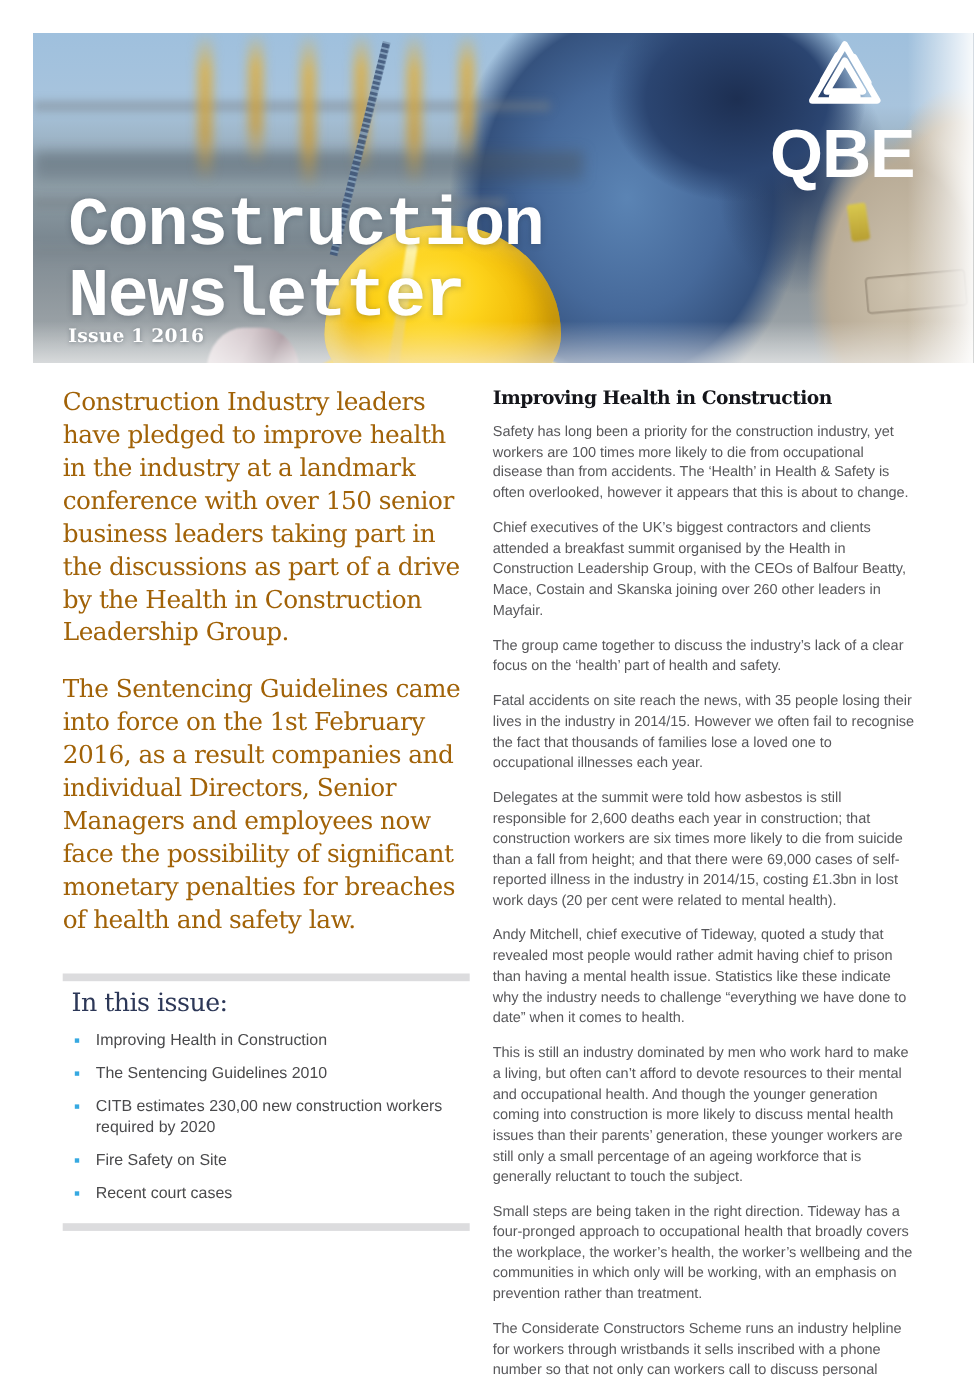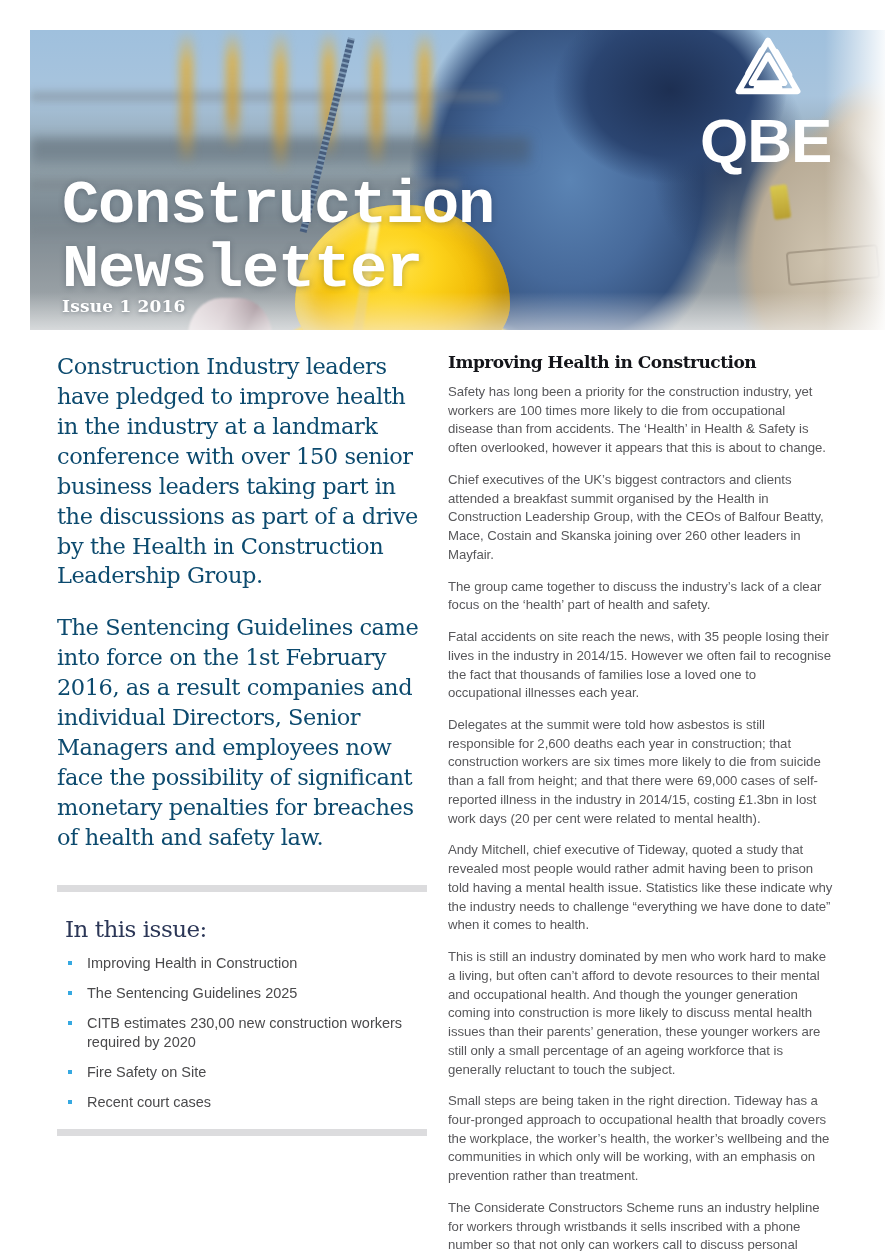"Construction Industry leaders have" .lead { color: #0c4a6e -> #a16207 }
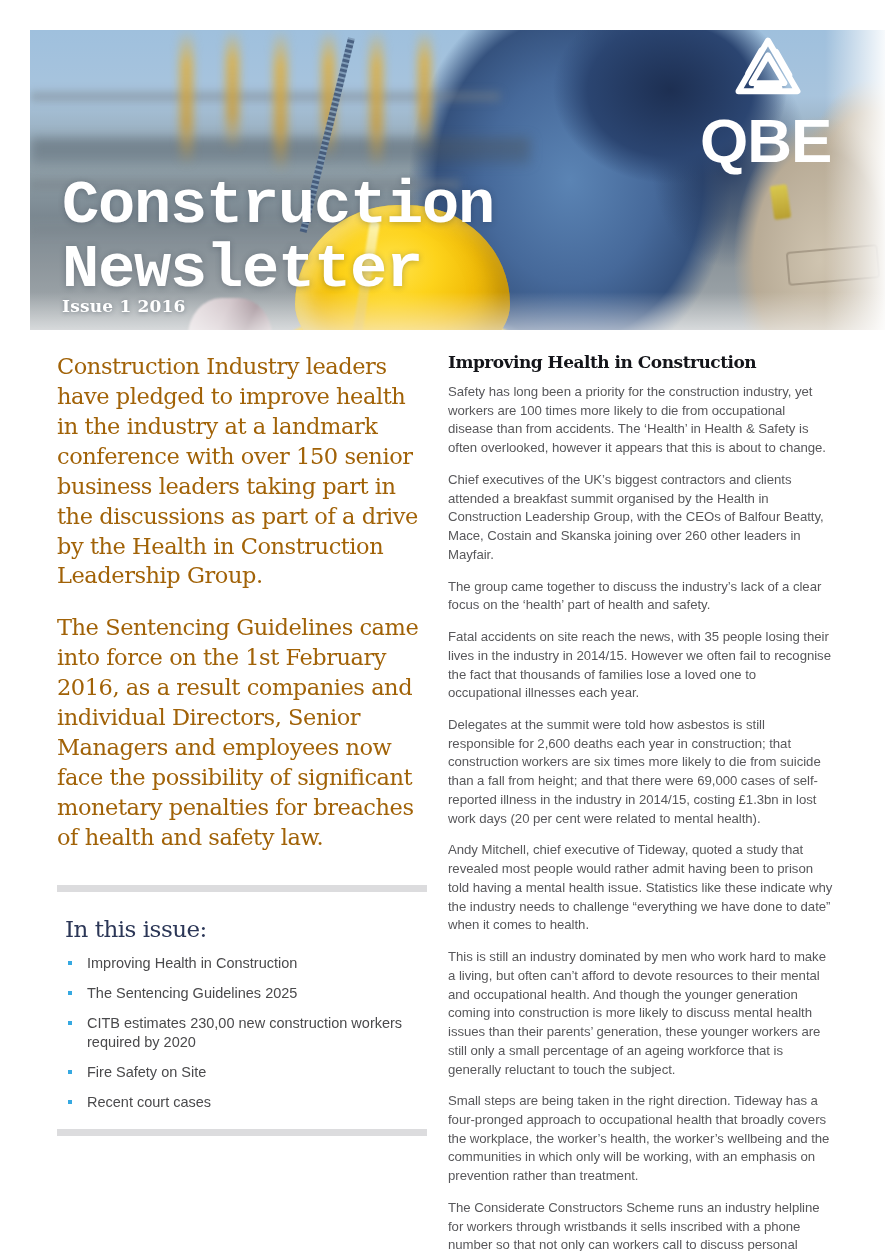"Andy Mitchell, chief executive of" p.body-p { text: been to prison told -> chief to prison than }
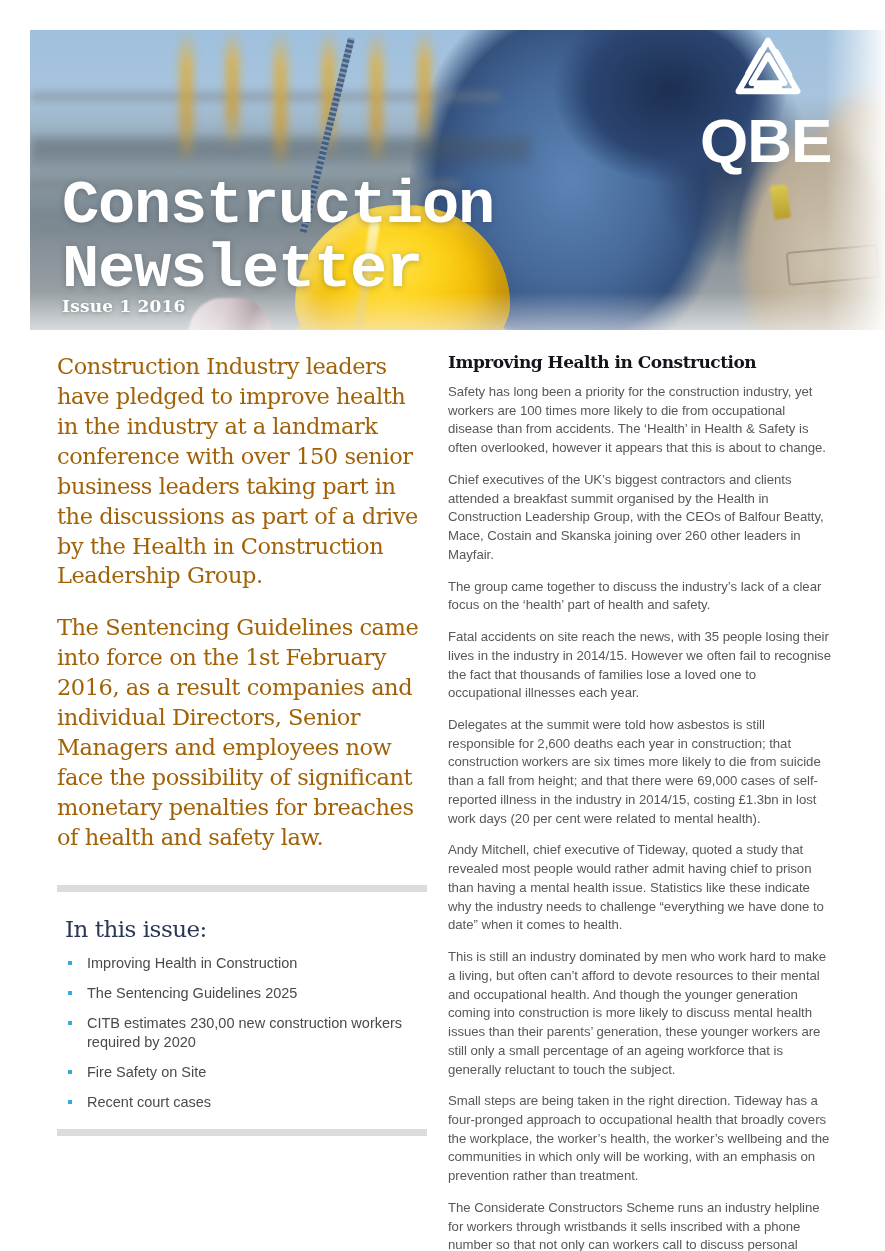"In this issue:" .issue-title { margin: 24px 0 12px 8px -> 7px 0 12px 8px }
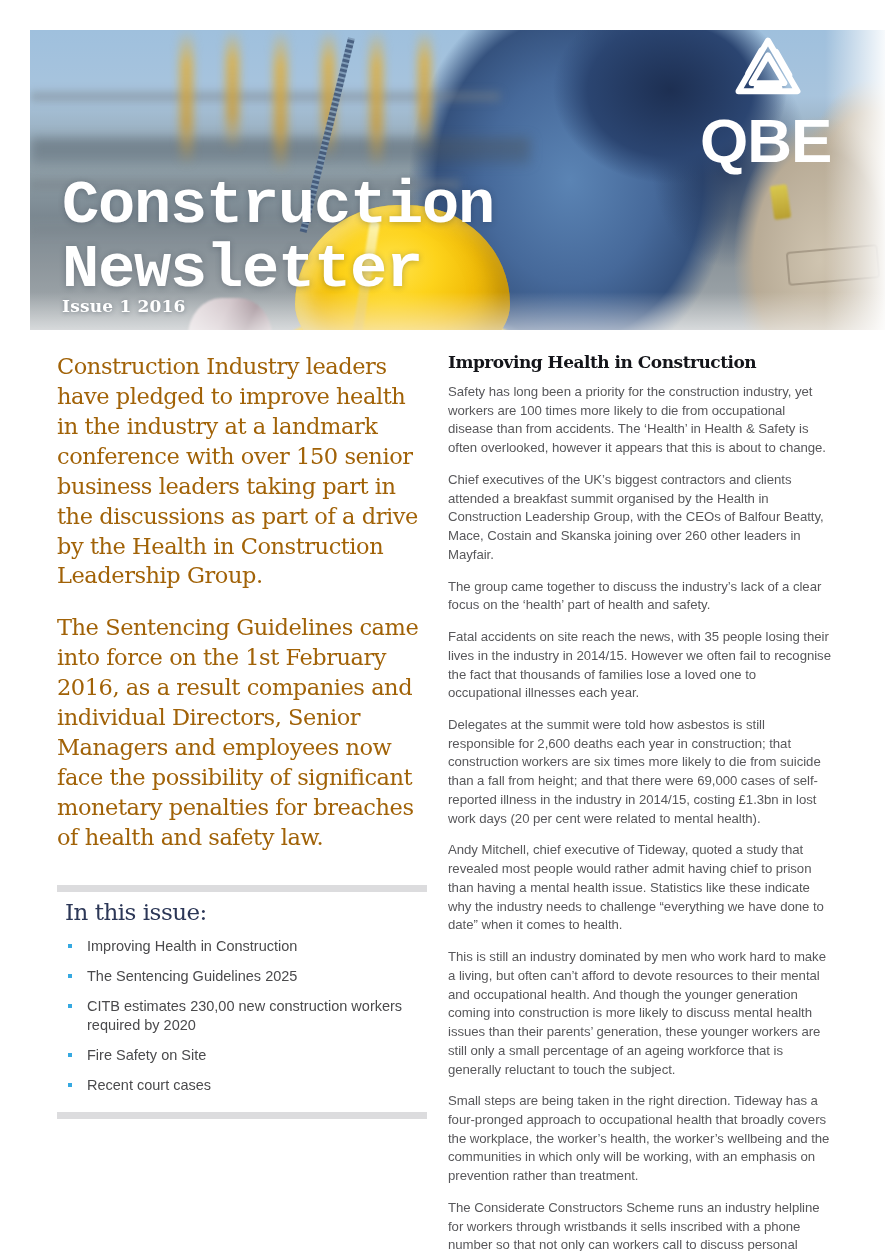"The Sentencing Guidelines 2025" span { text: 2025 -> 2010 }
